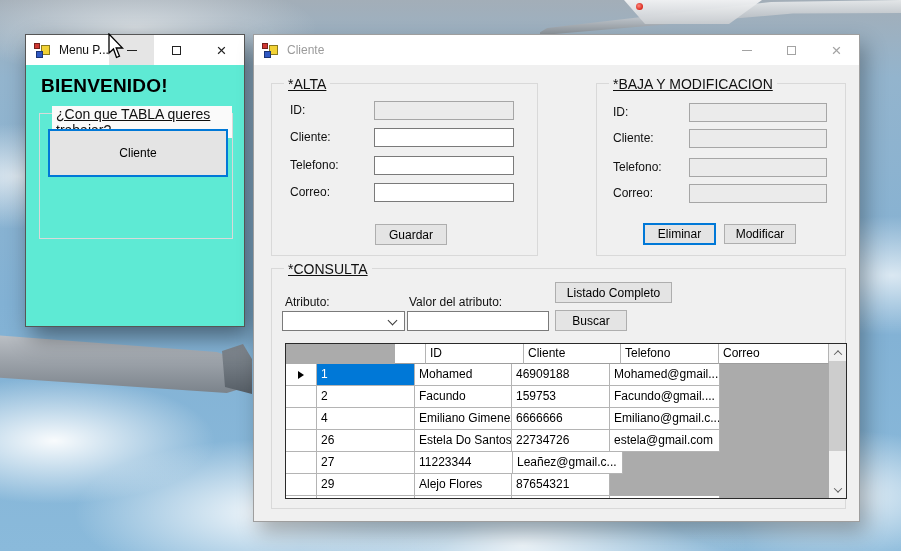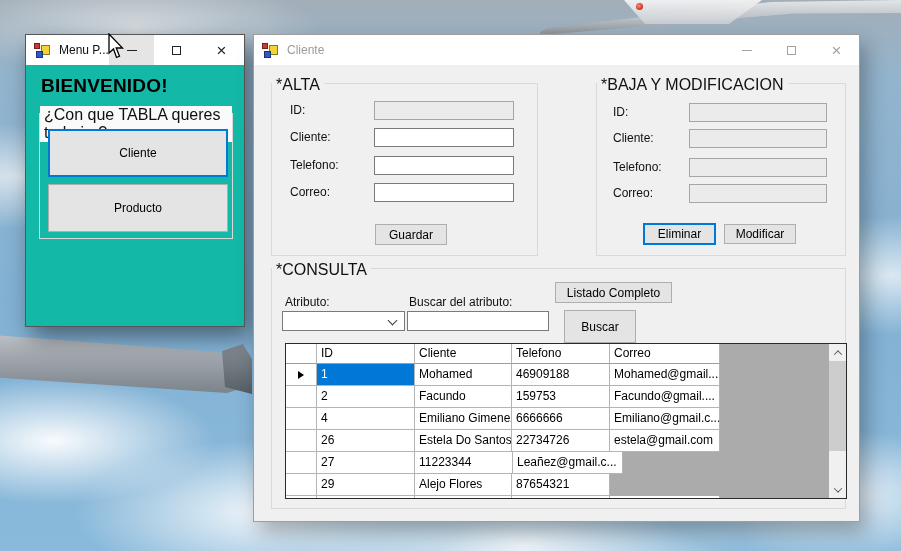"Menu P..." .w-menu { background: #14b8a6 -> #5eead4 }
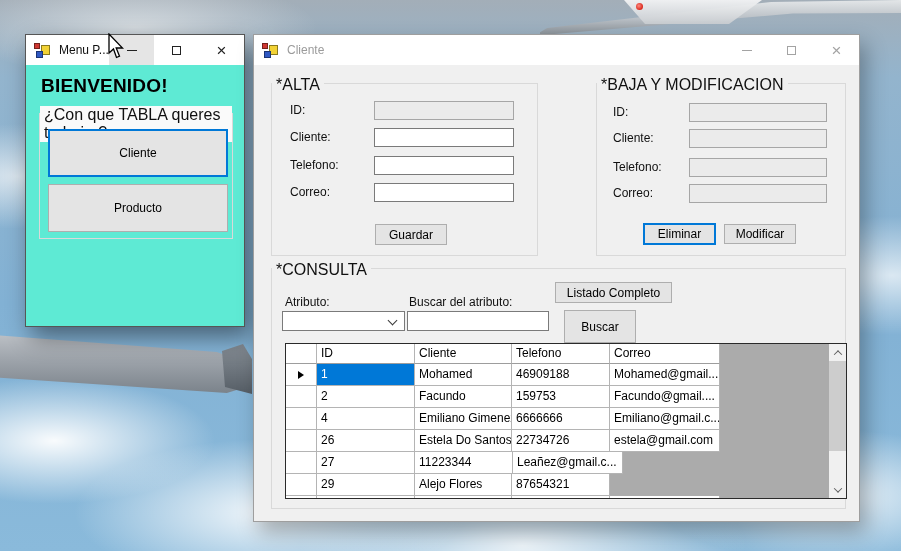"*ALTA" .gb-legend { font-size: 16px -> 14px; left: 0 -> 12px; text-decoration: none -> underline }
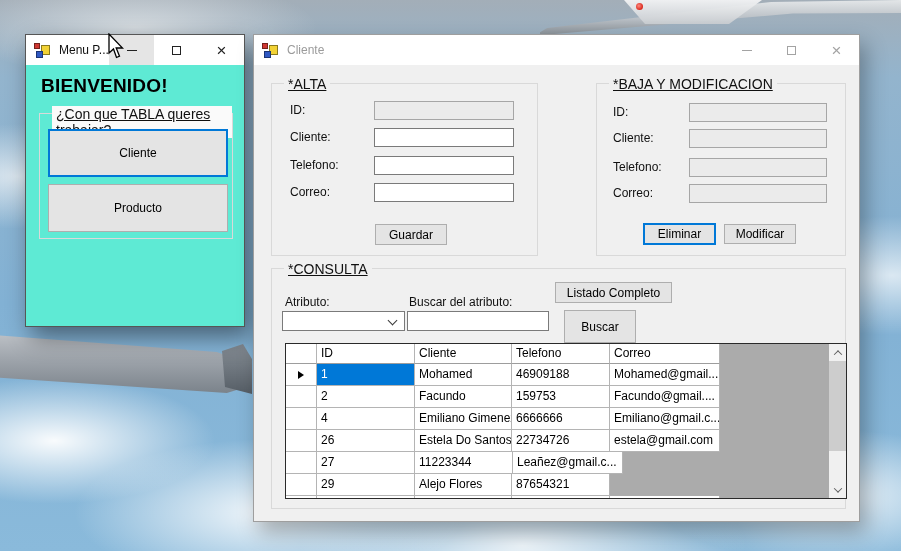"Producto" button.btn { html: <button>Producto</button> -> none }
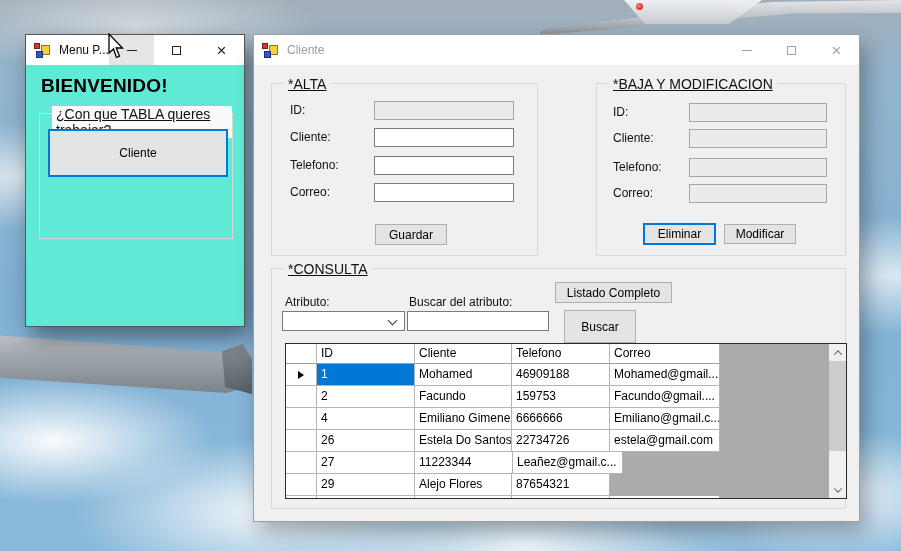"Buscar del atributo:" span.lbl { text: Buscar -> Valor }
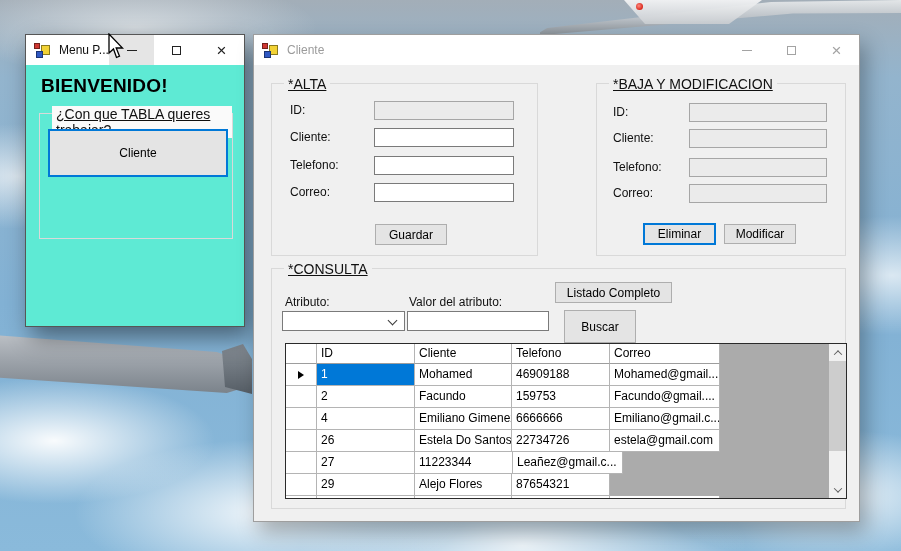"Buscar" button.btn { height: 33px -> 21px; left: 292px -> 283px }
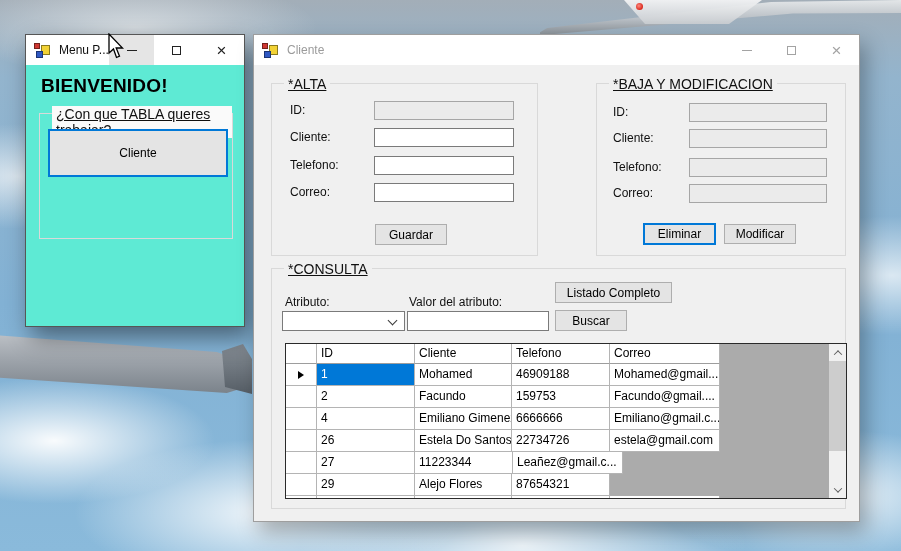"ID" .g-row.g-header { justify-content: none -> flex-end }
